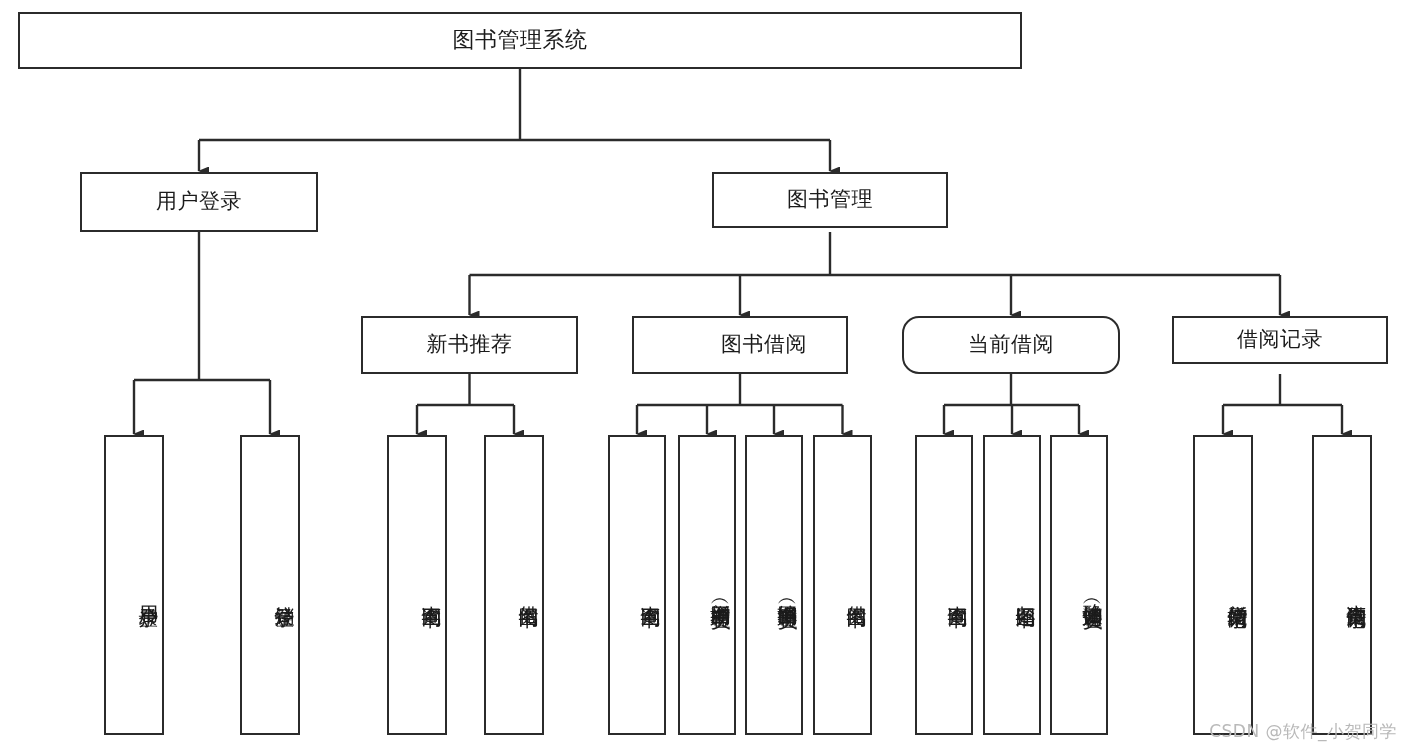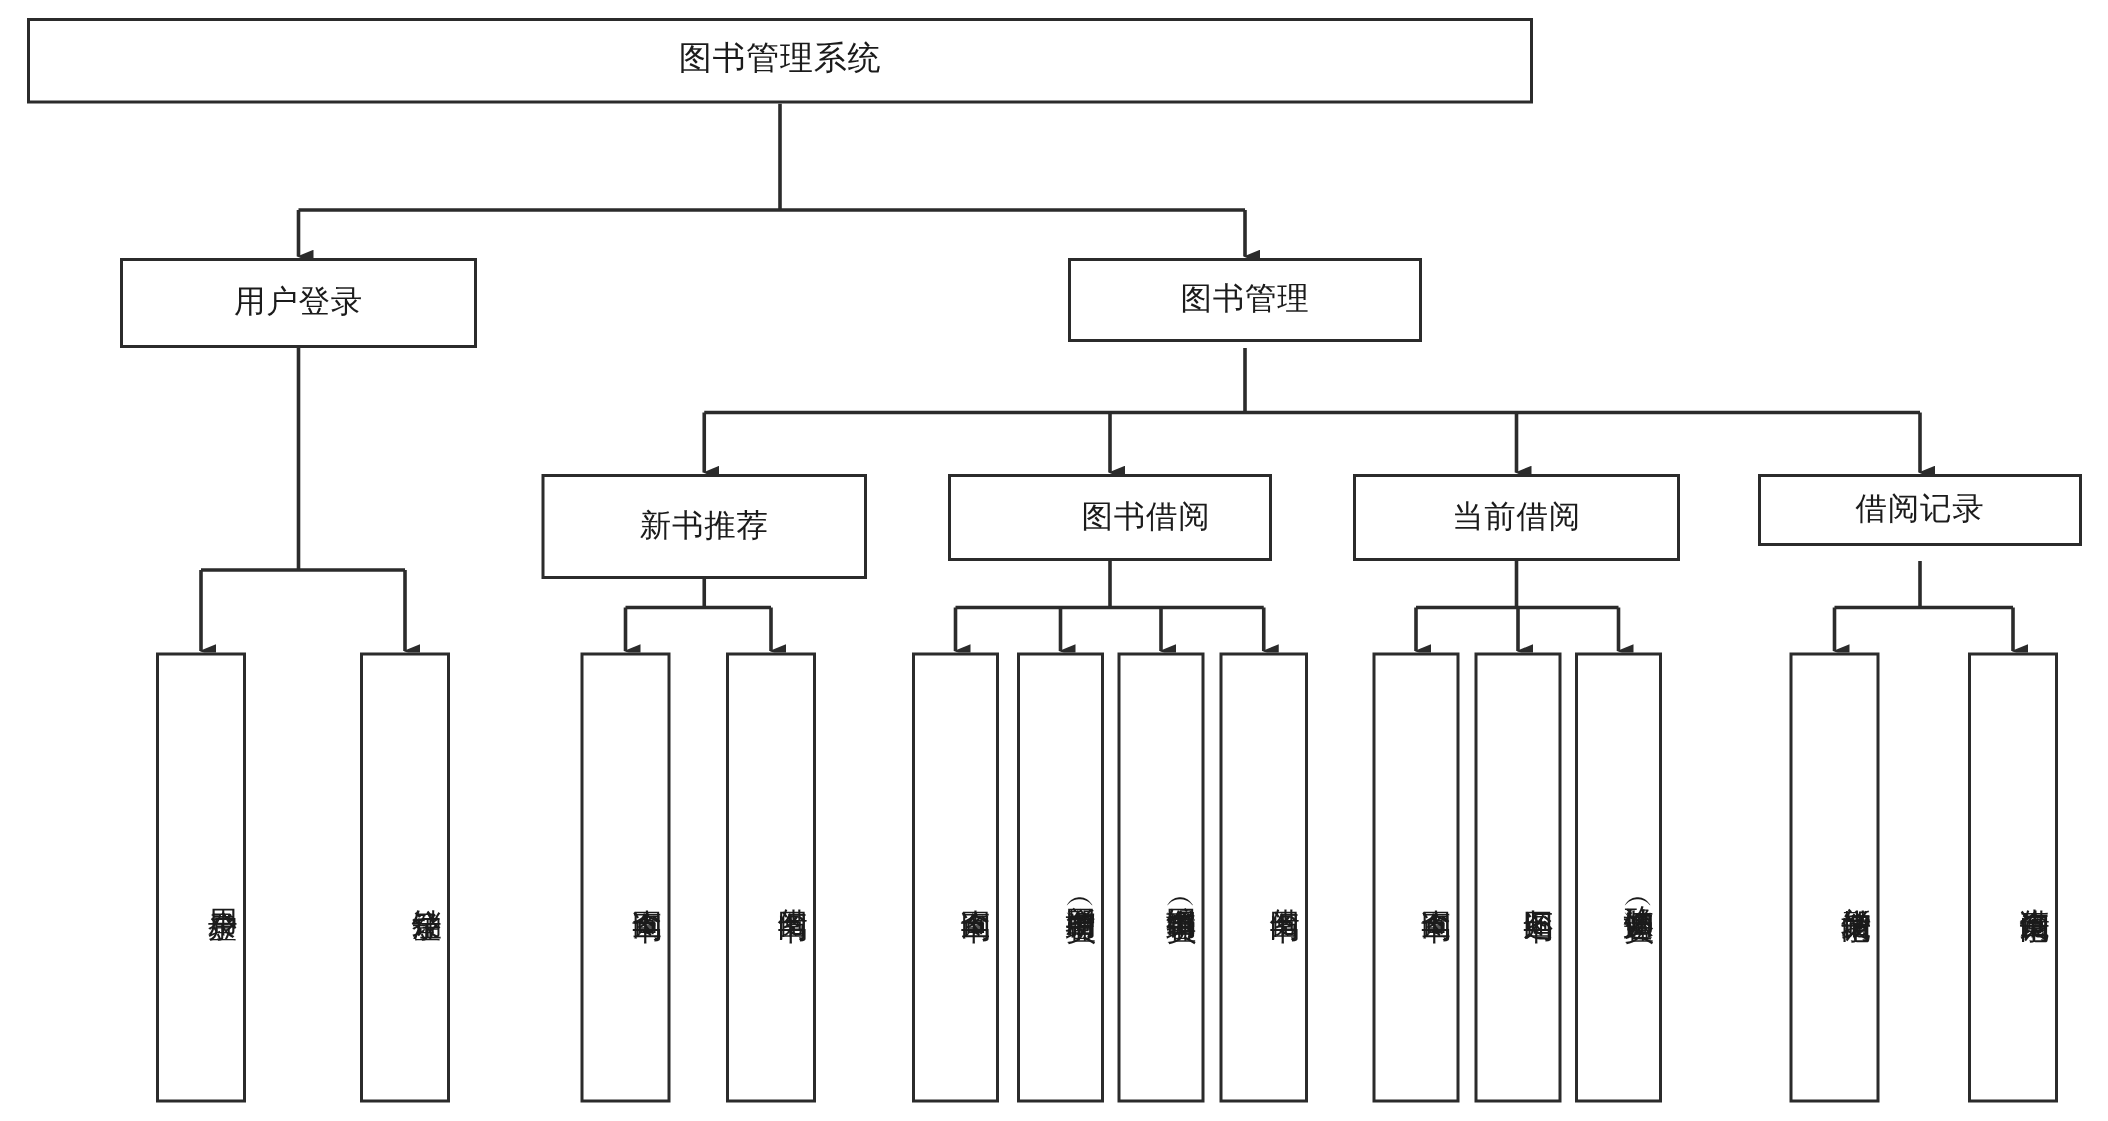"新书推荐" div.node { height: 70px -> 58px }
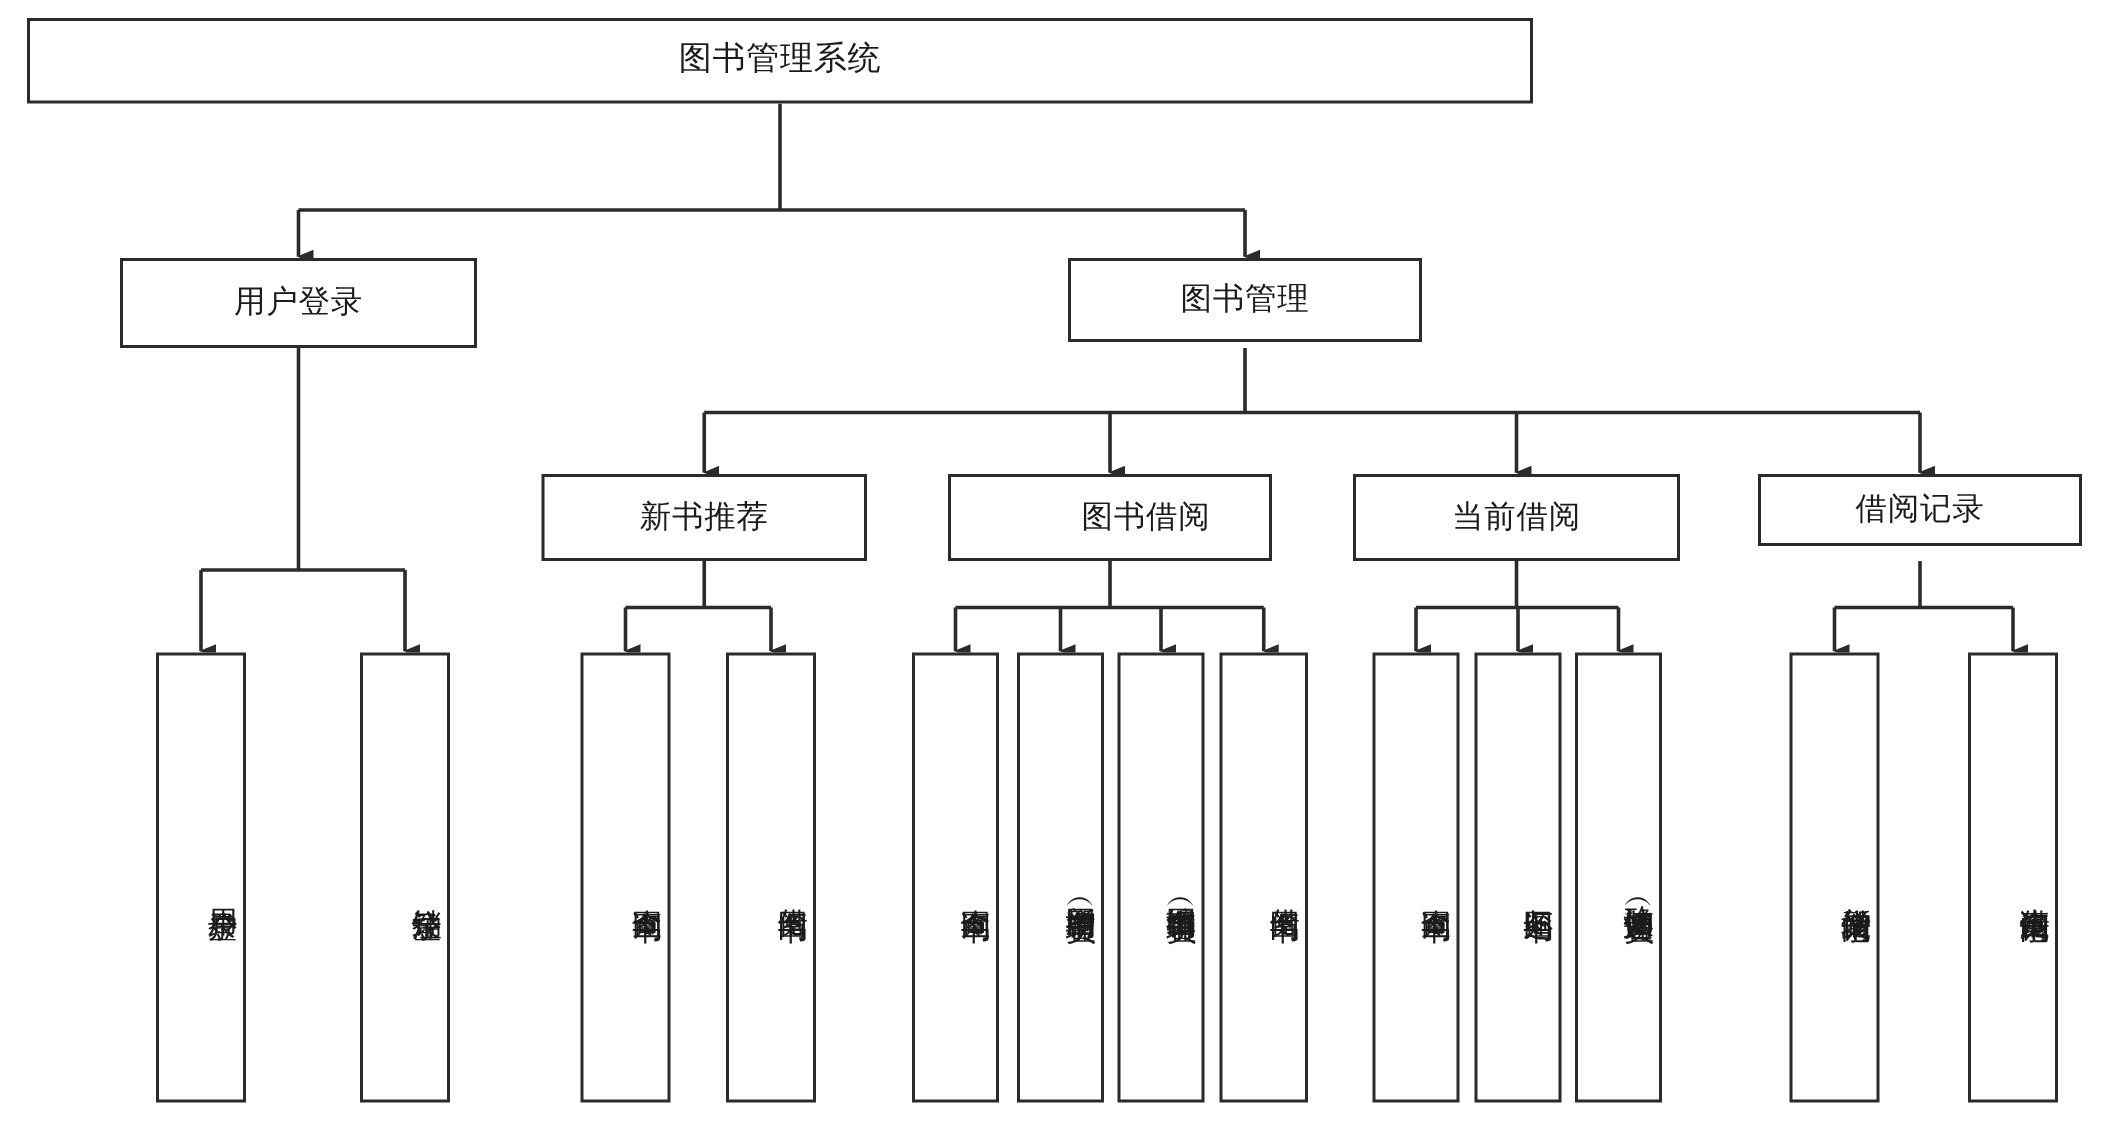"当前借阅" div.node { border-radius: none -> 17px }
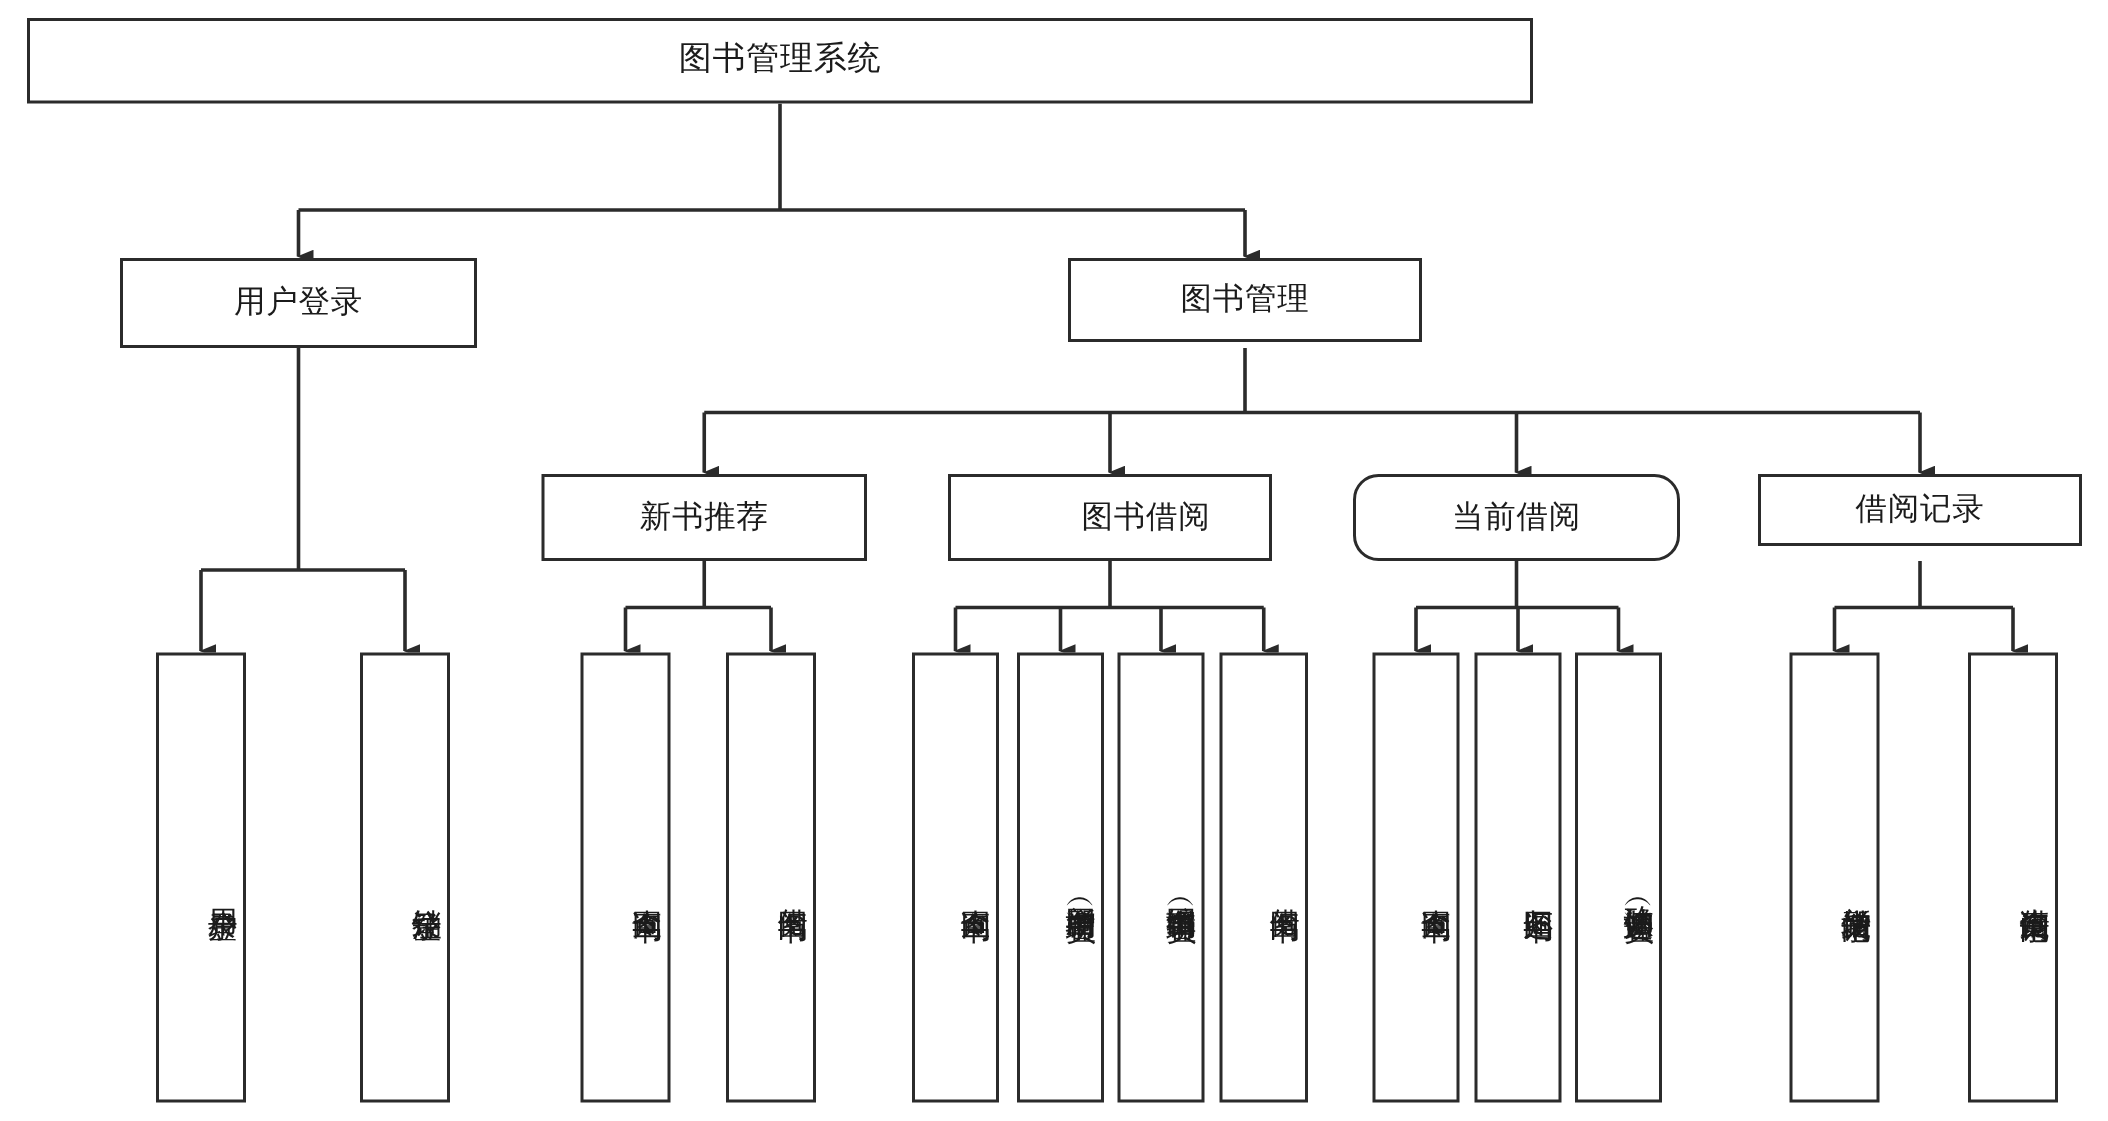"CSDN @软件_小贺同学" div.watermark { html: none -> <div>CSDN @软件_小贺同学</div> }
